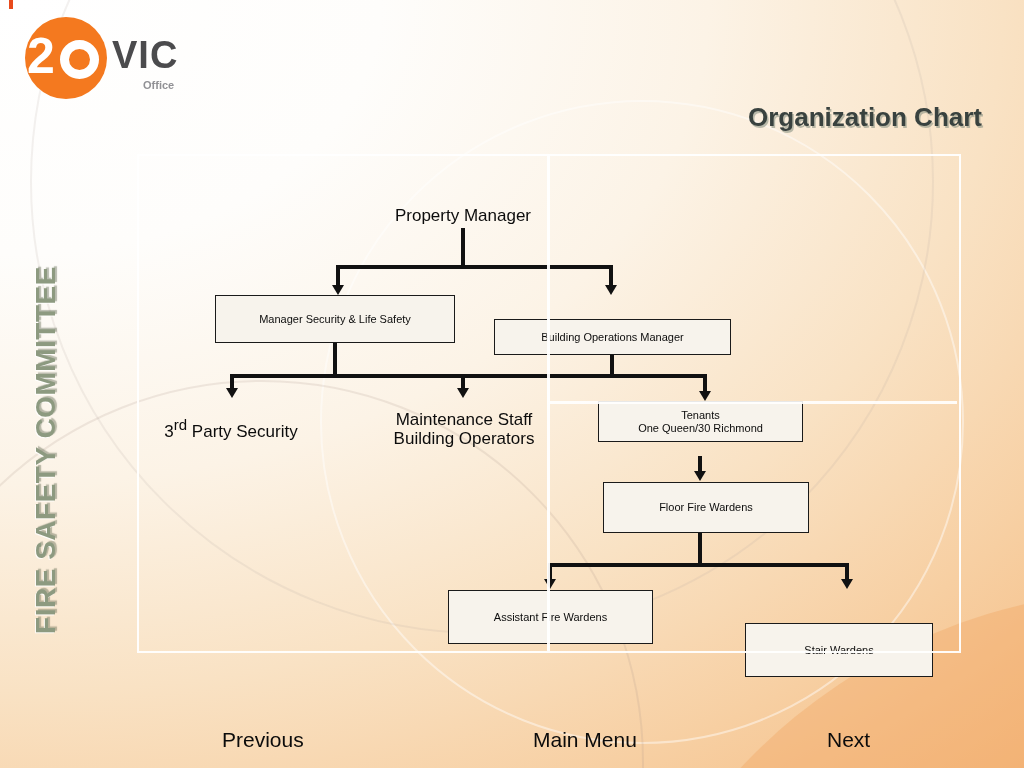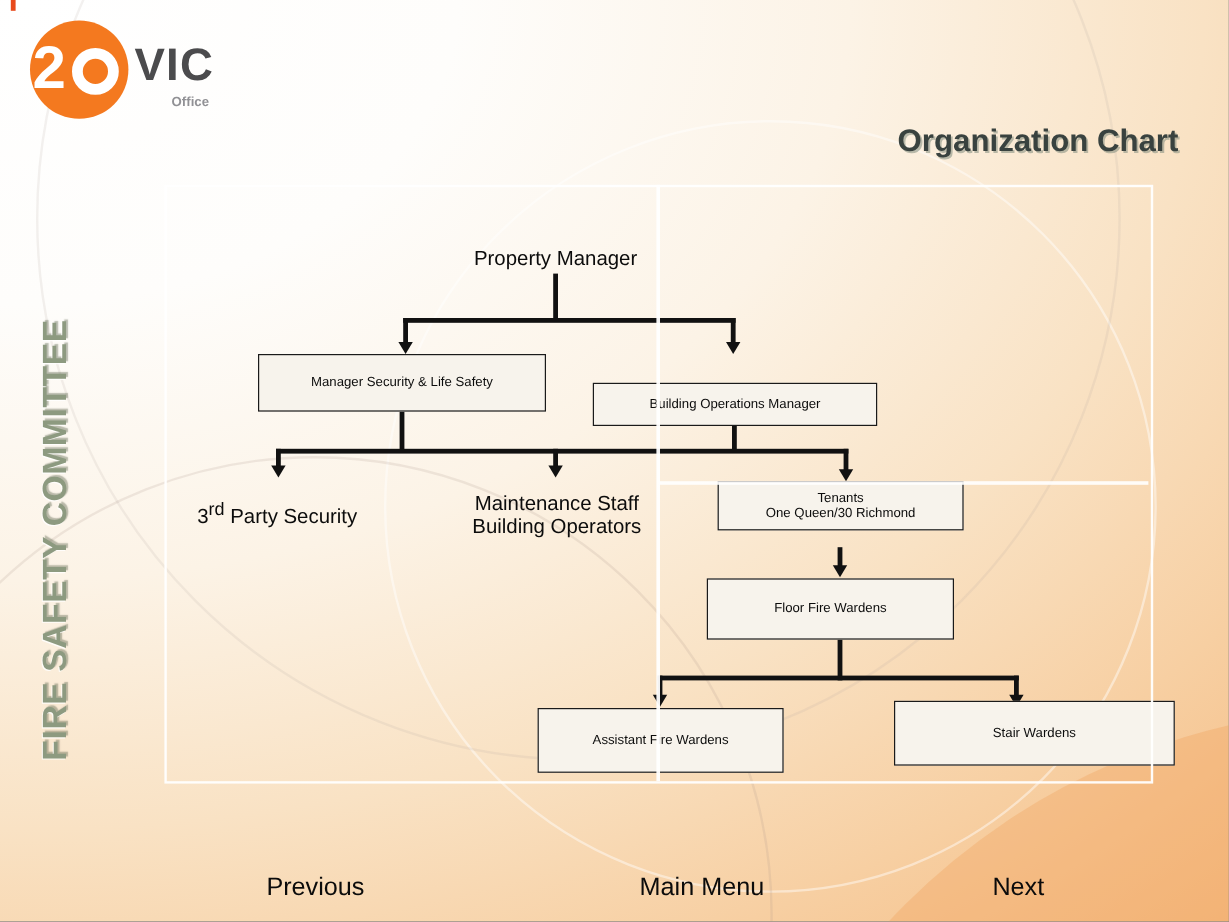"Floor Fire Wardens" div.node { left: 589px -> 603px }
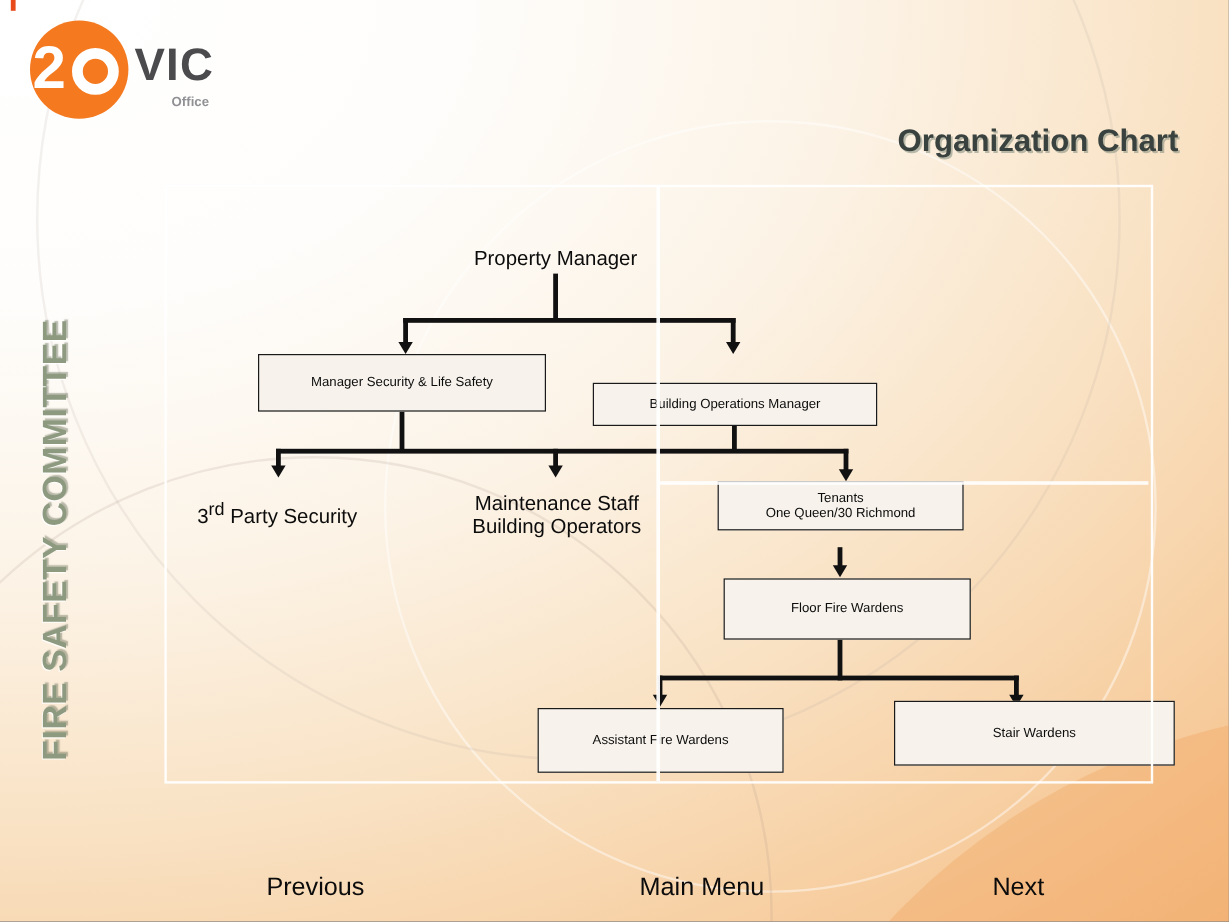"Stair Wardens" div.node { top: 584px -> 623px; width: 234px -> 188px }
